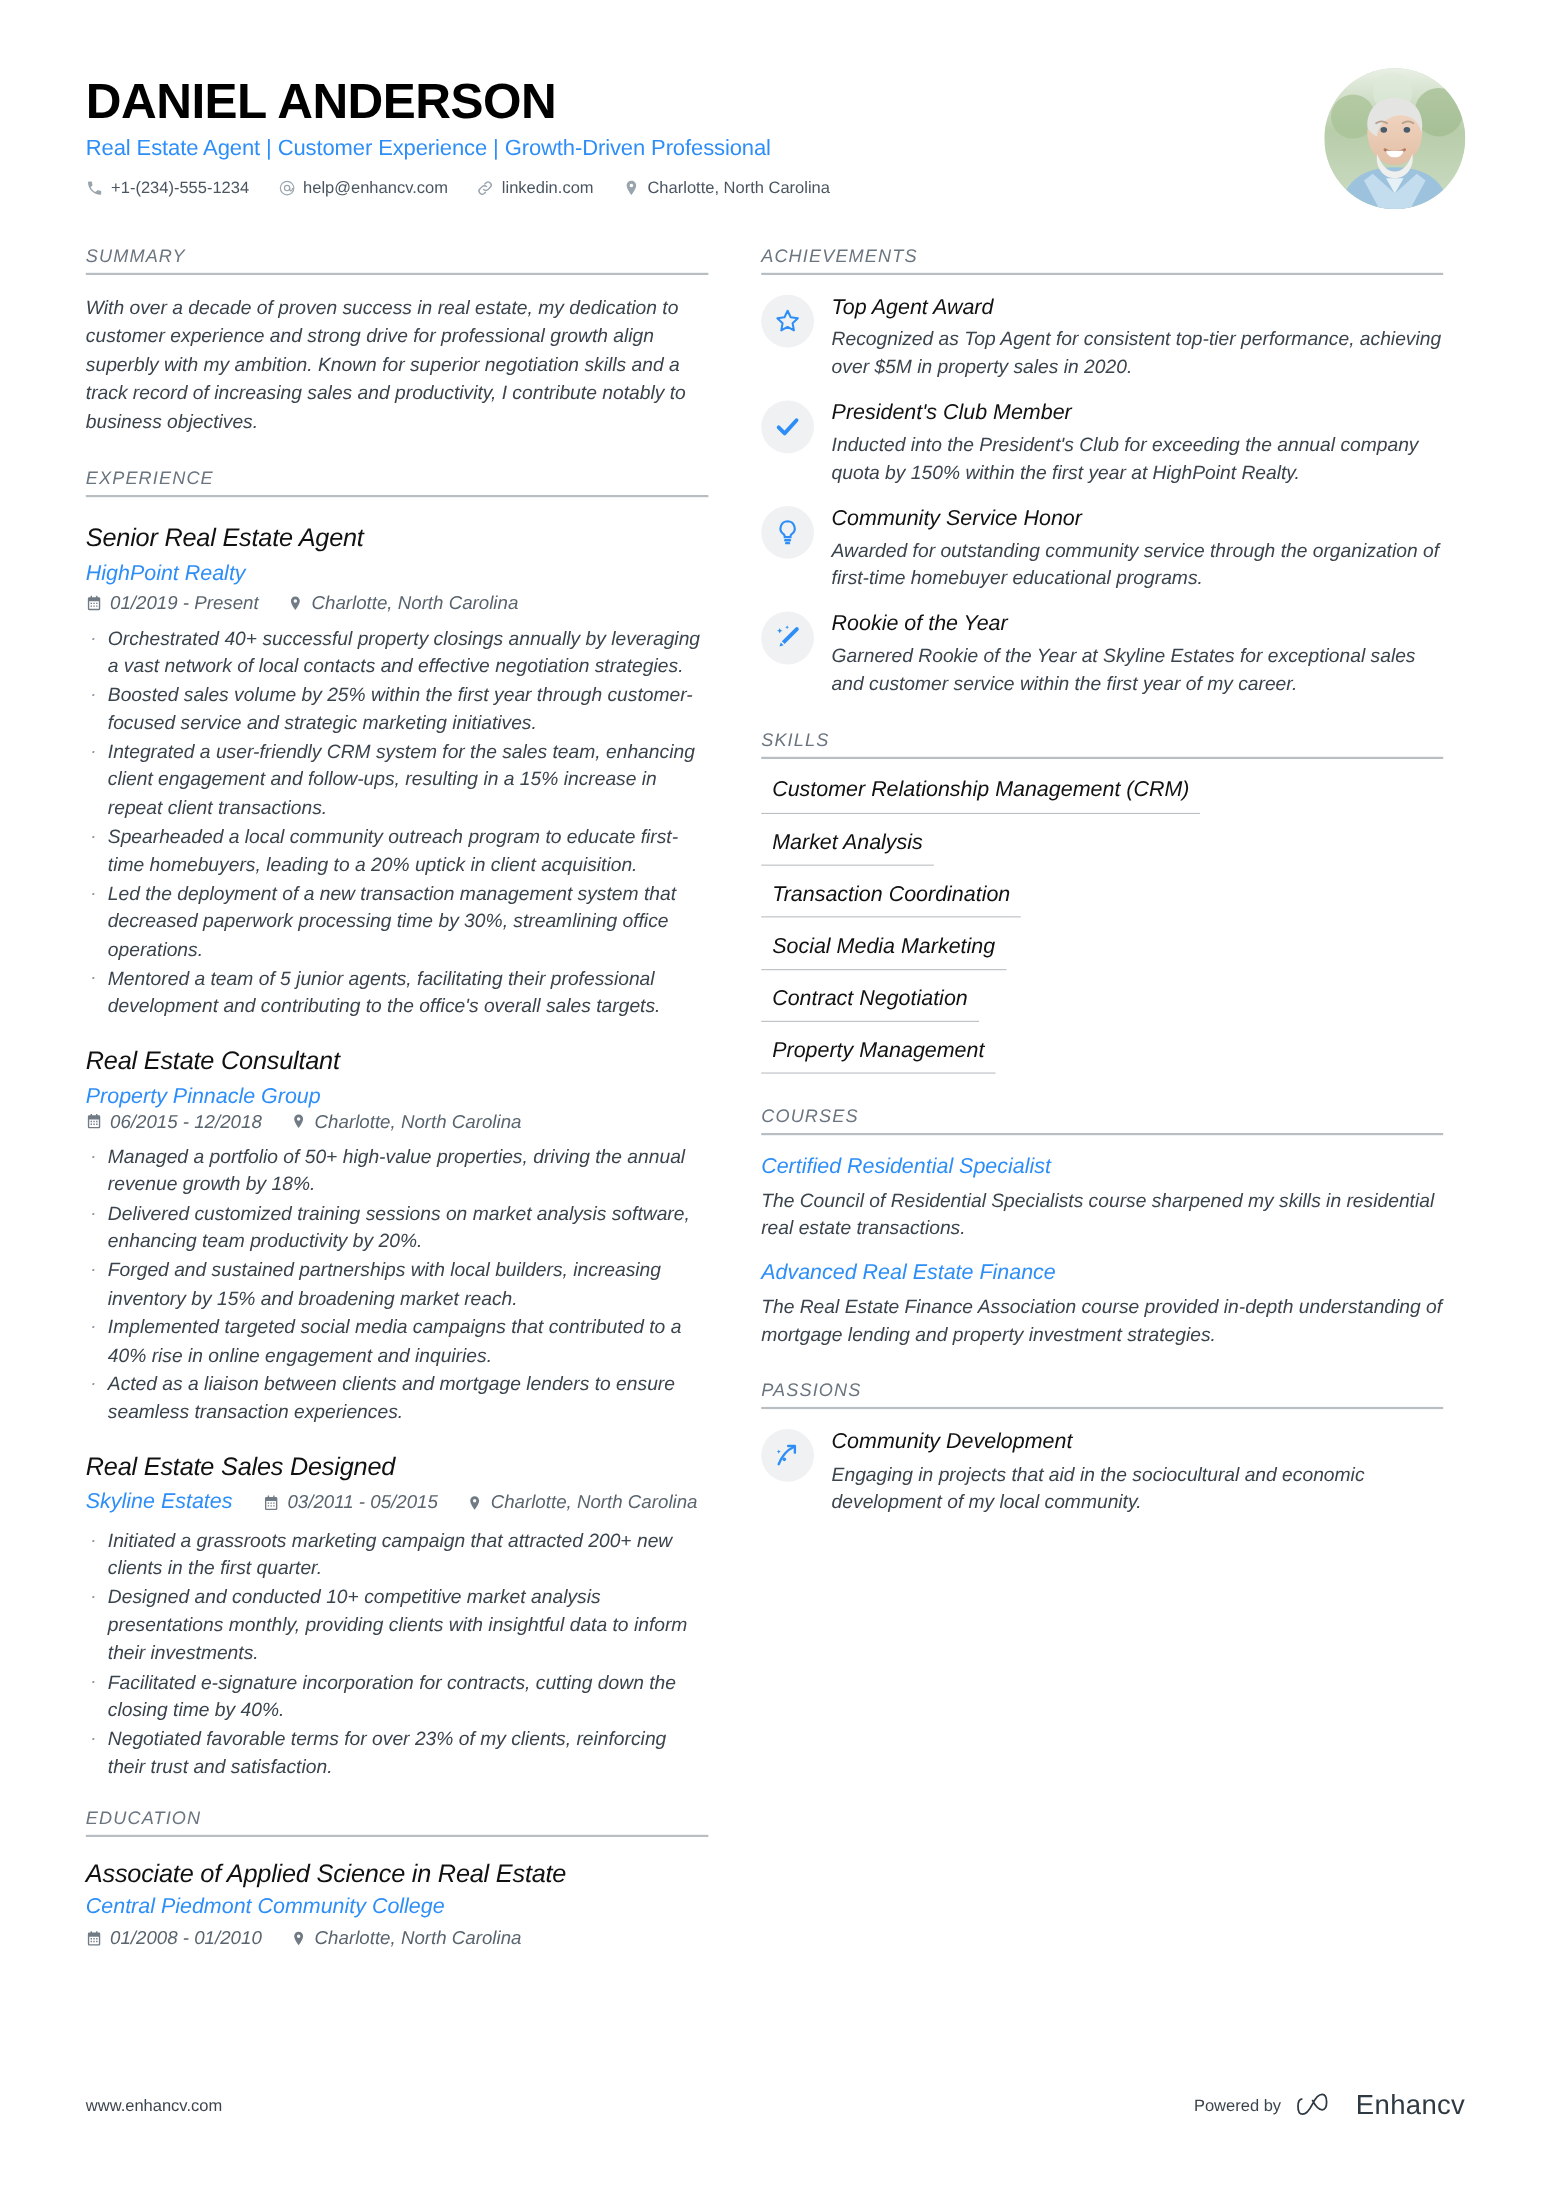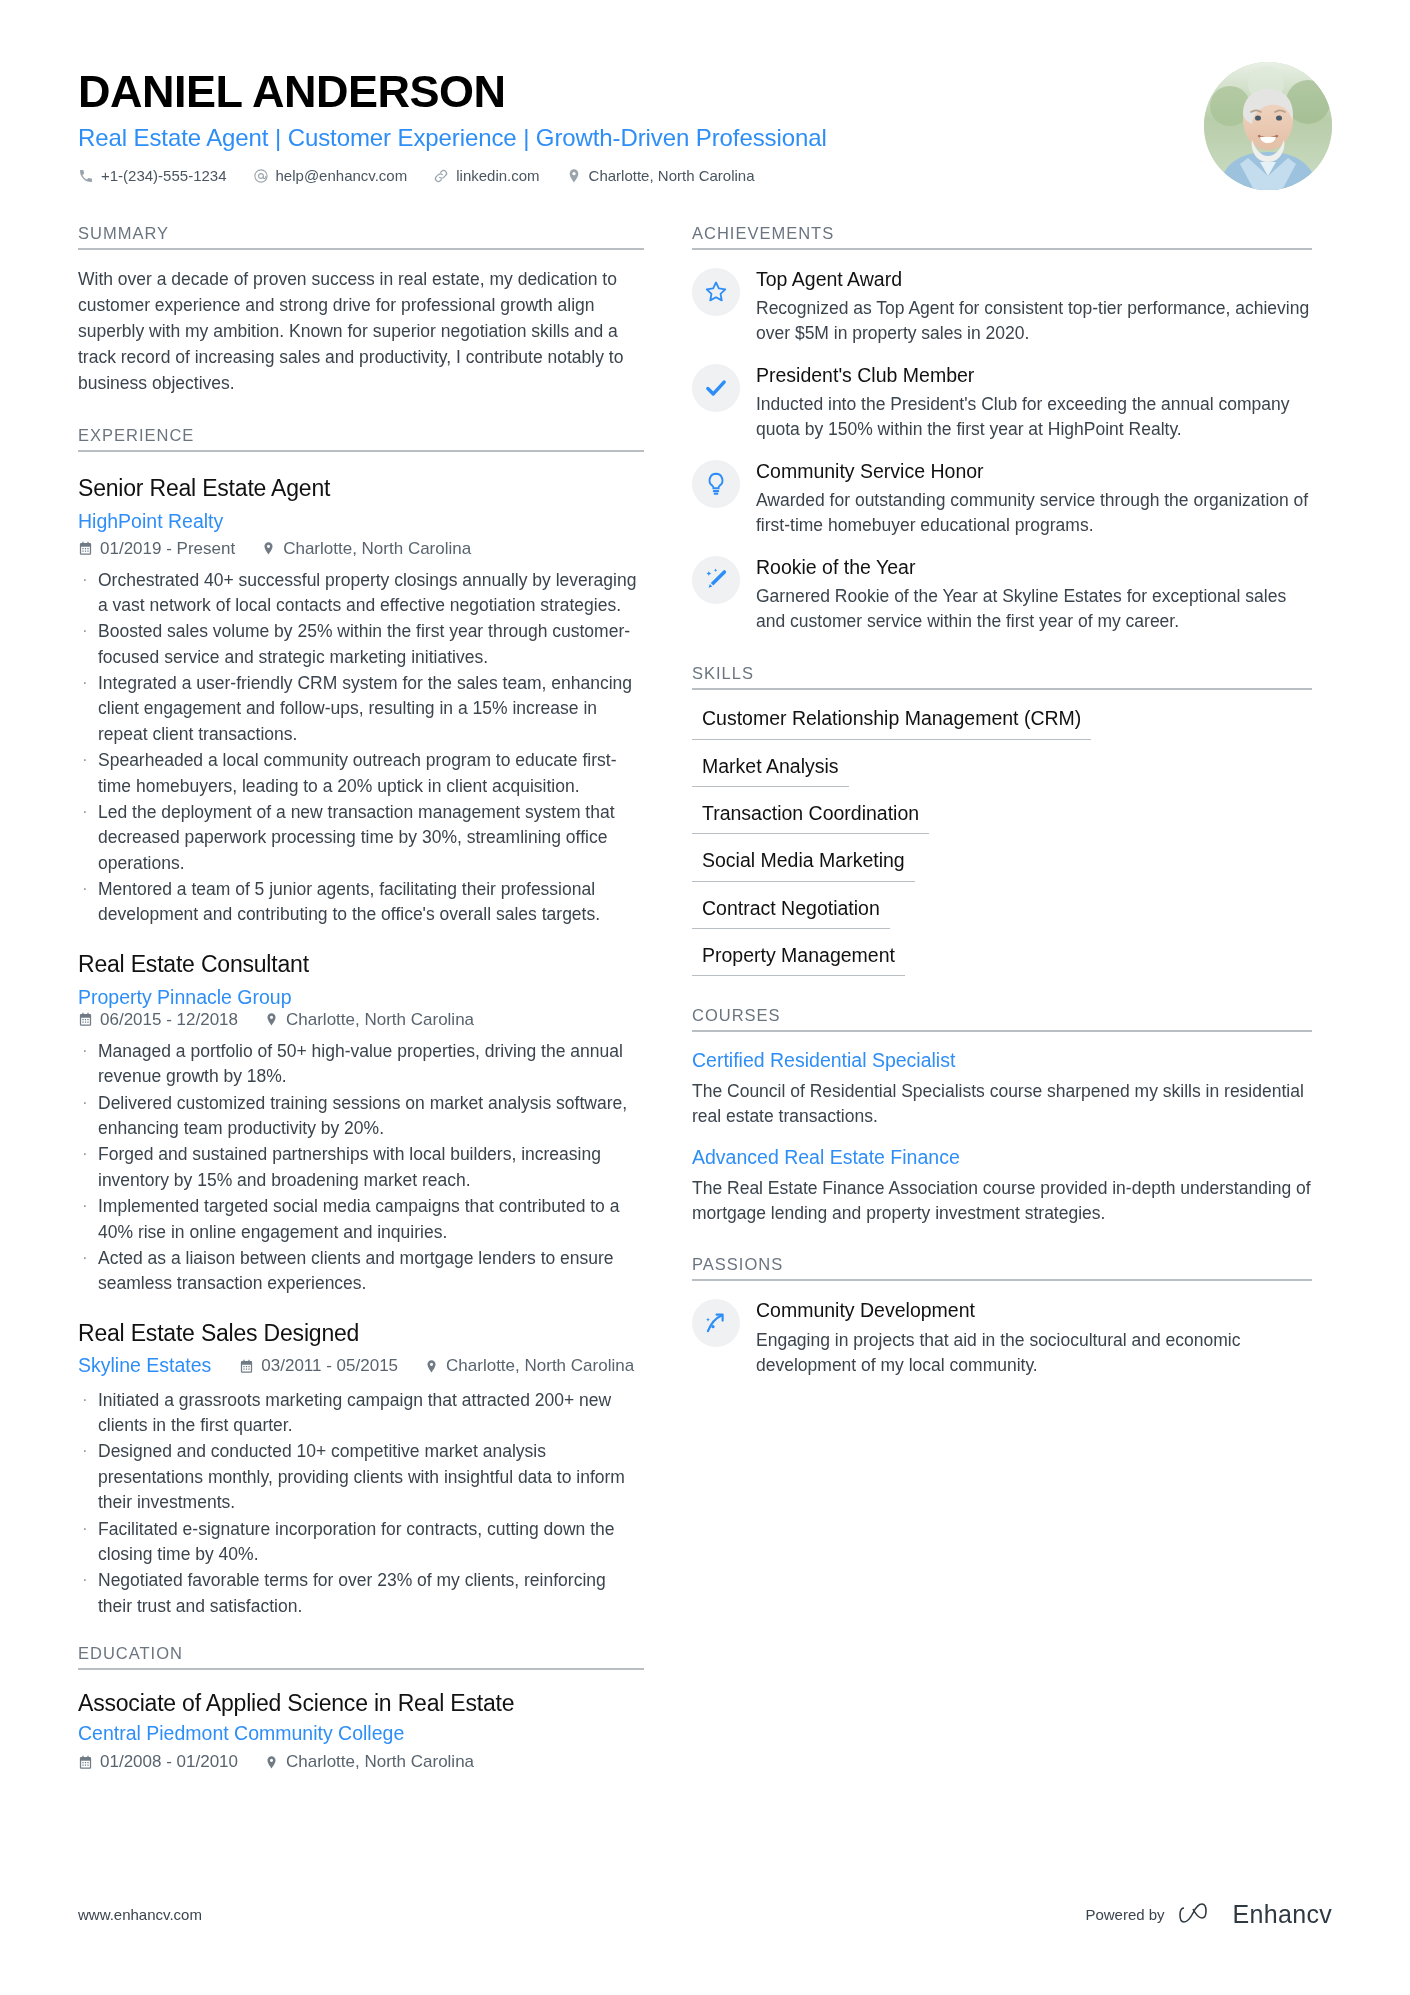"Real Estate Agent | Customer" .role-line { font-size: 24px -> 20px }
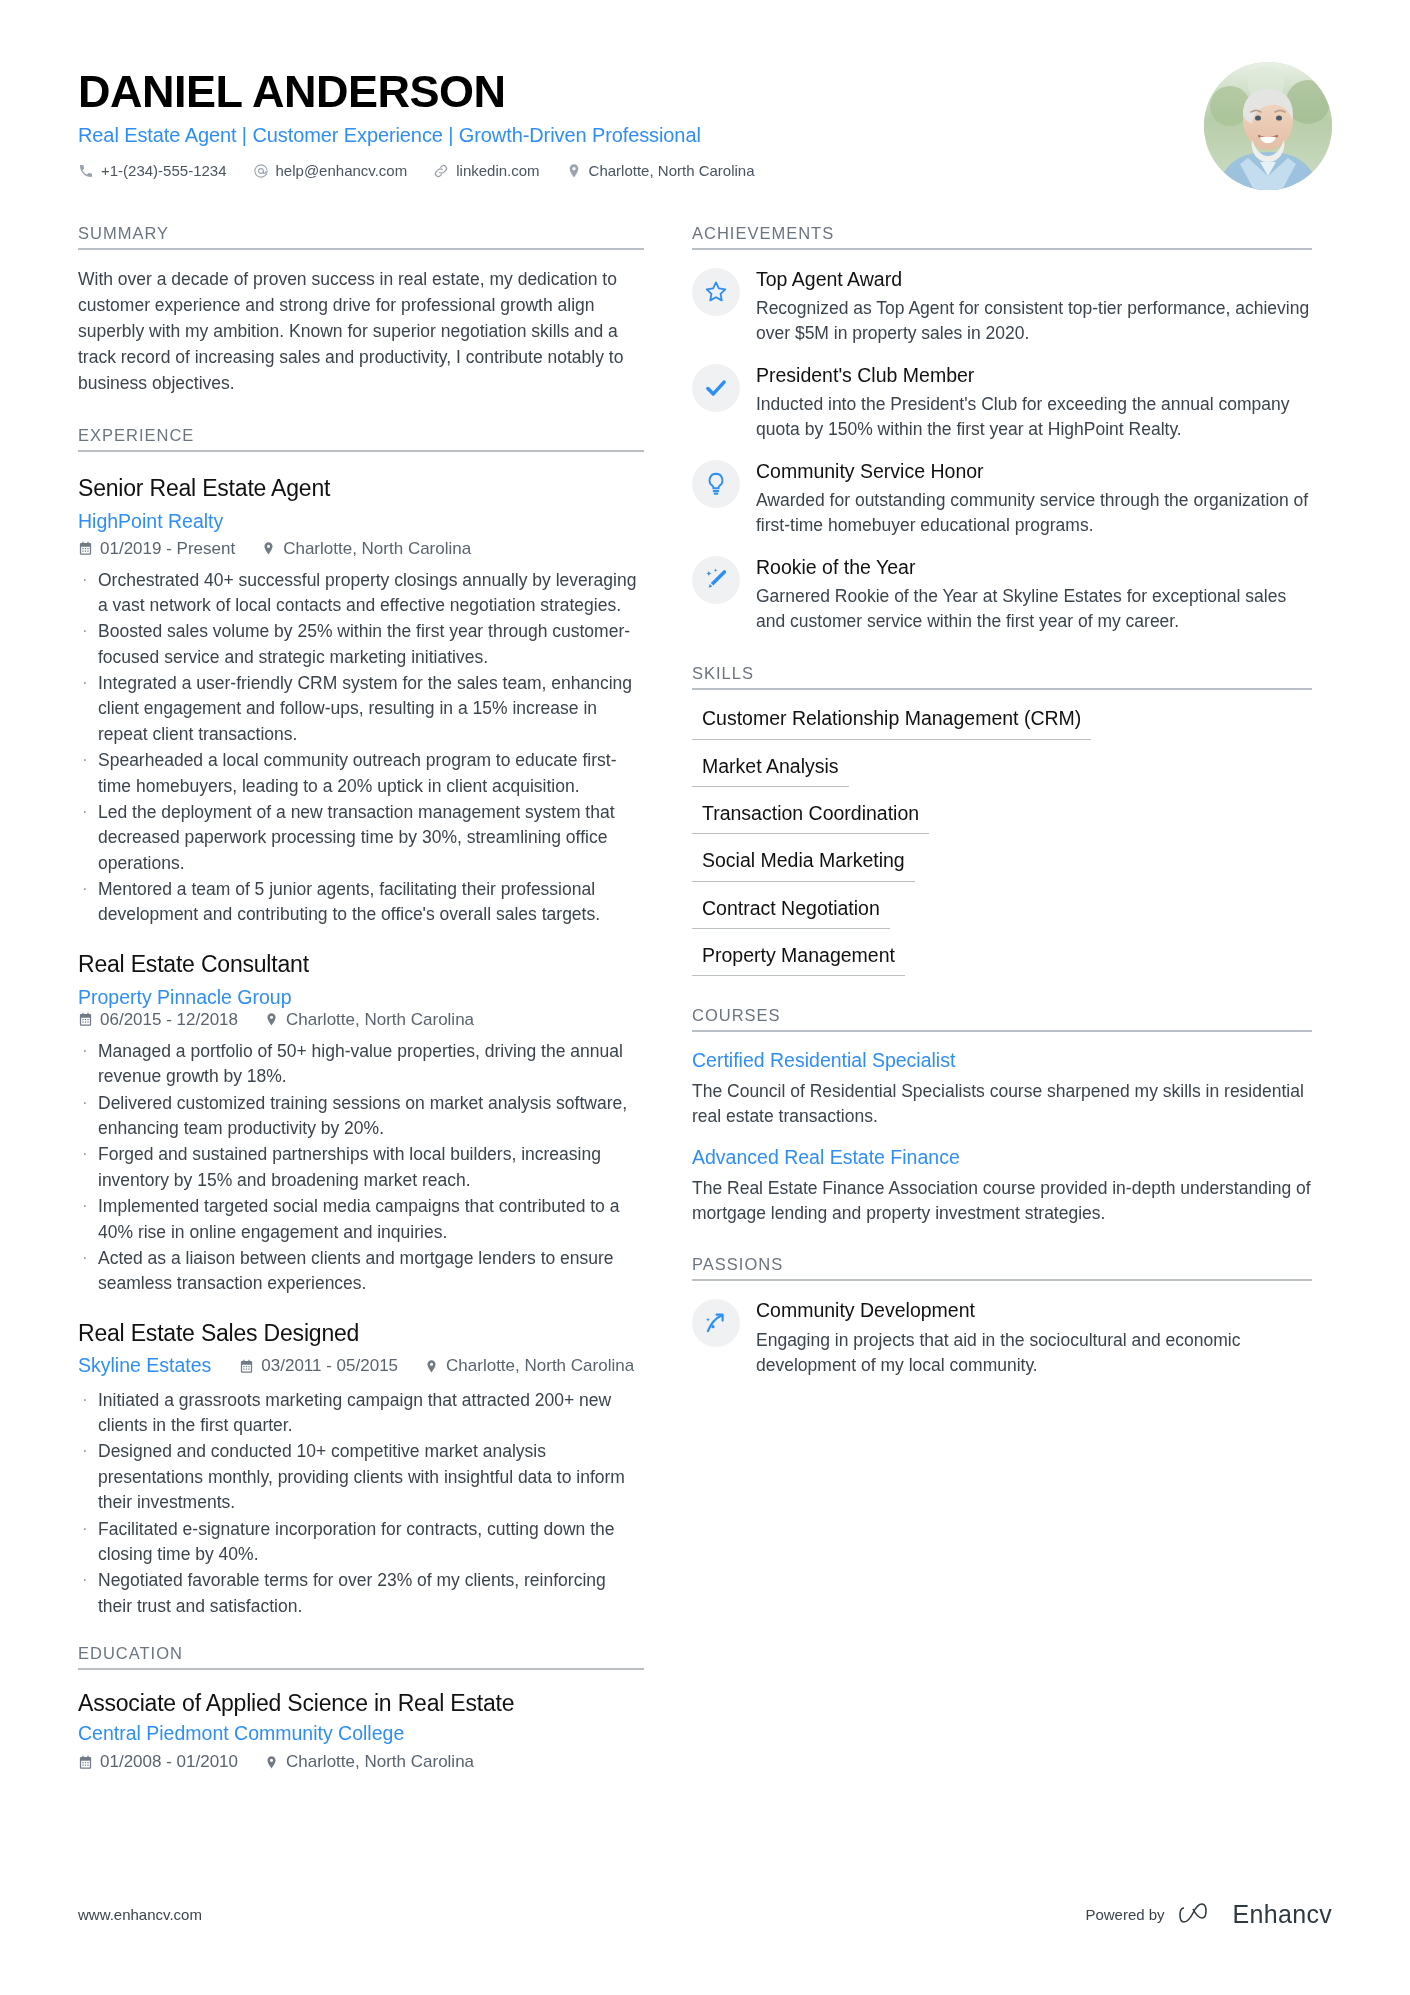"SUMMARY" .columns { font-style: none -> italic }
